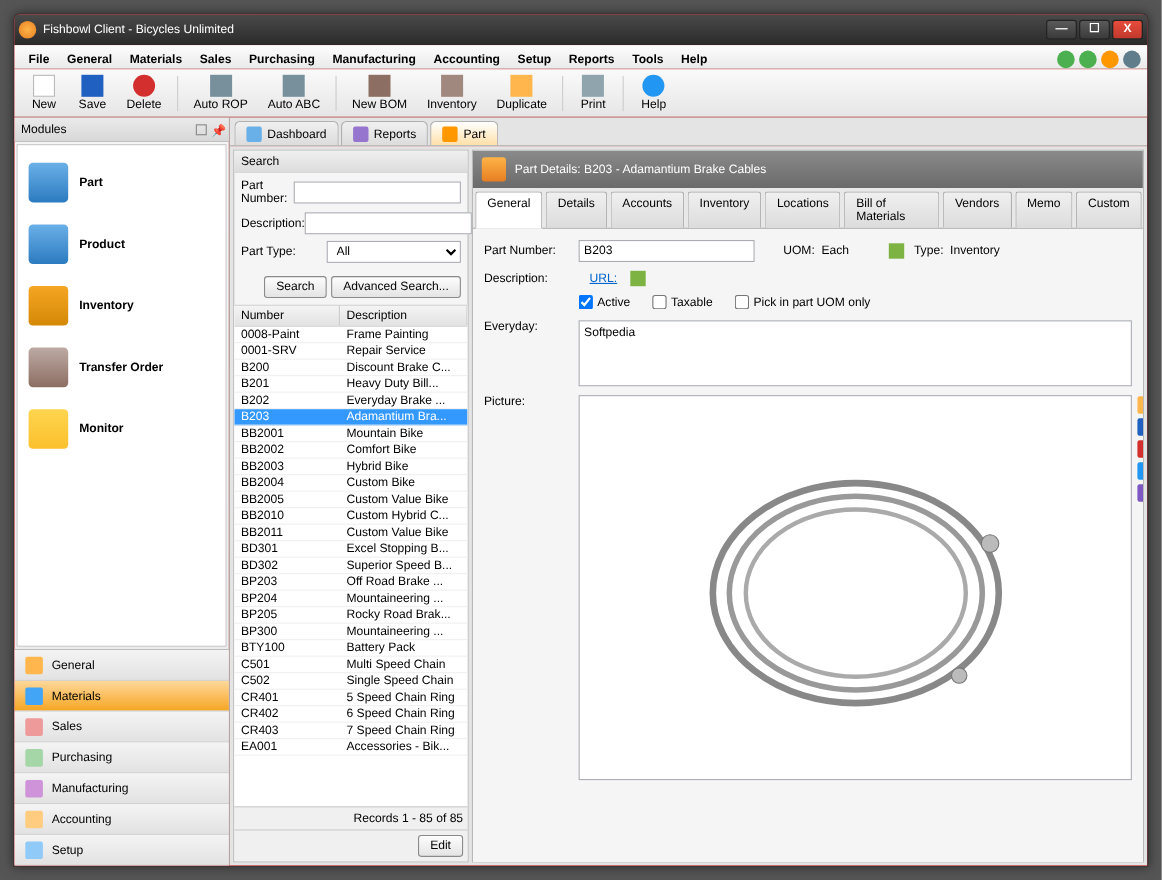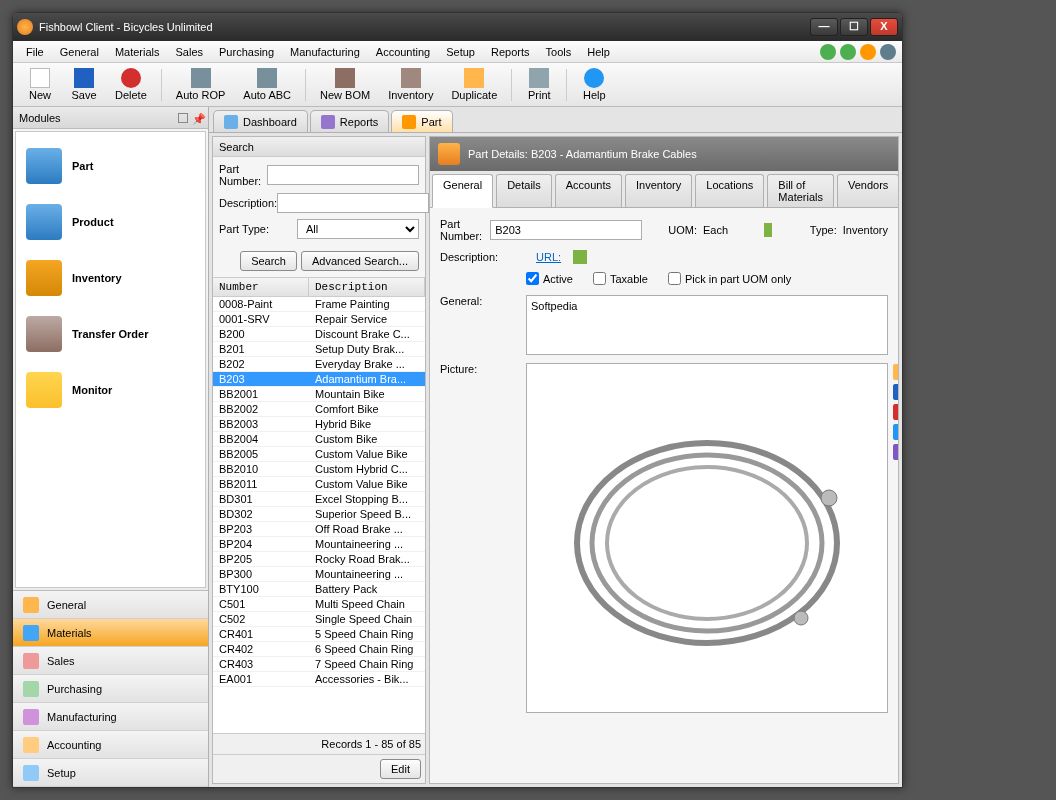"Fishbowl Client - Bicycles Unlimited" .window { width: 891px -> 1032px }
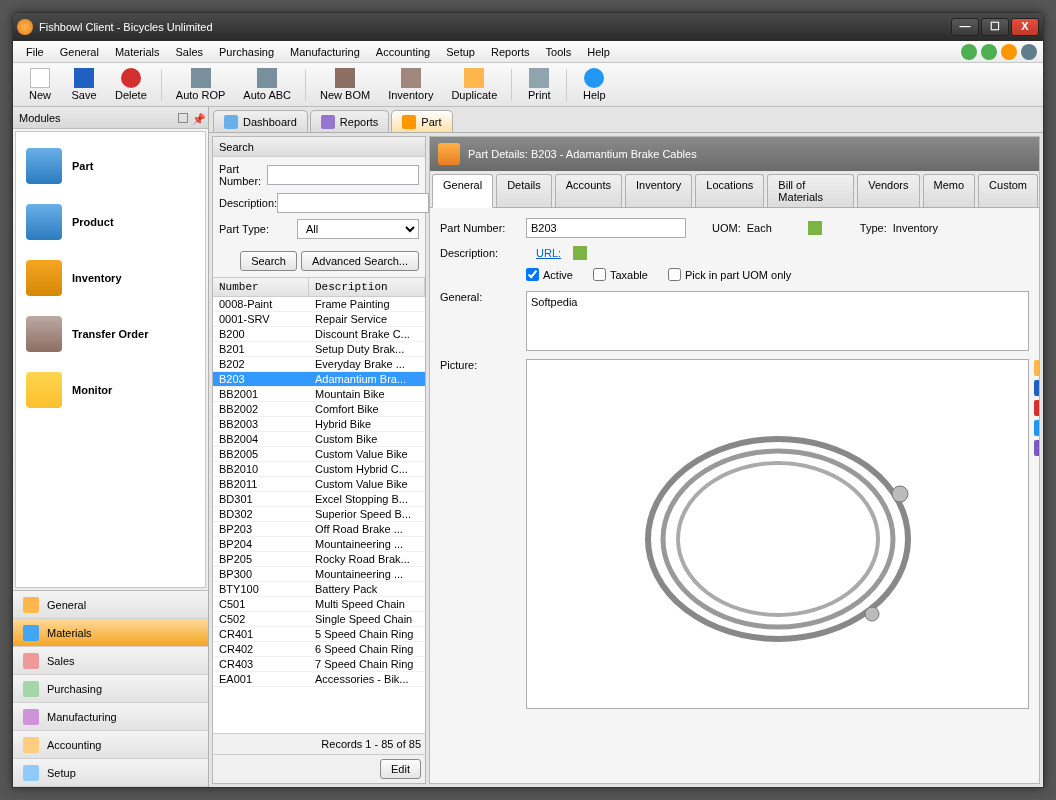"File" .menubar { align-items: center -> flex-end; font-weight: none -> bold }
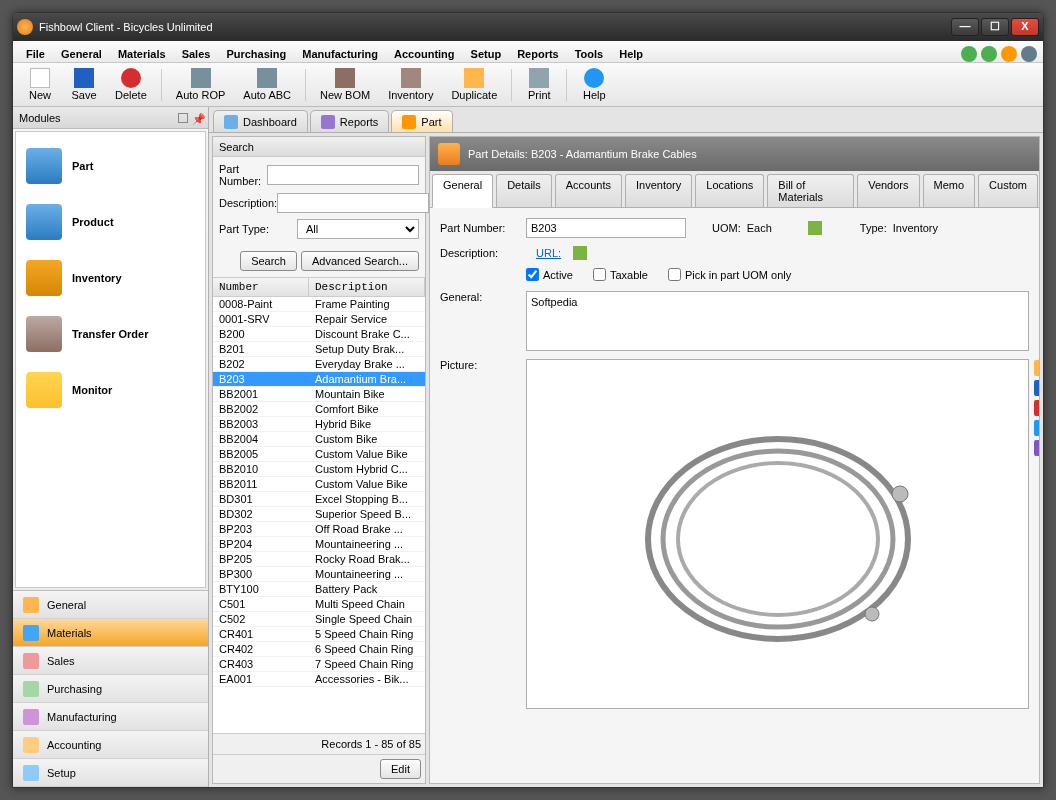"Type:" span { margin-left: 32px -> 3px }
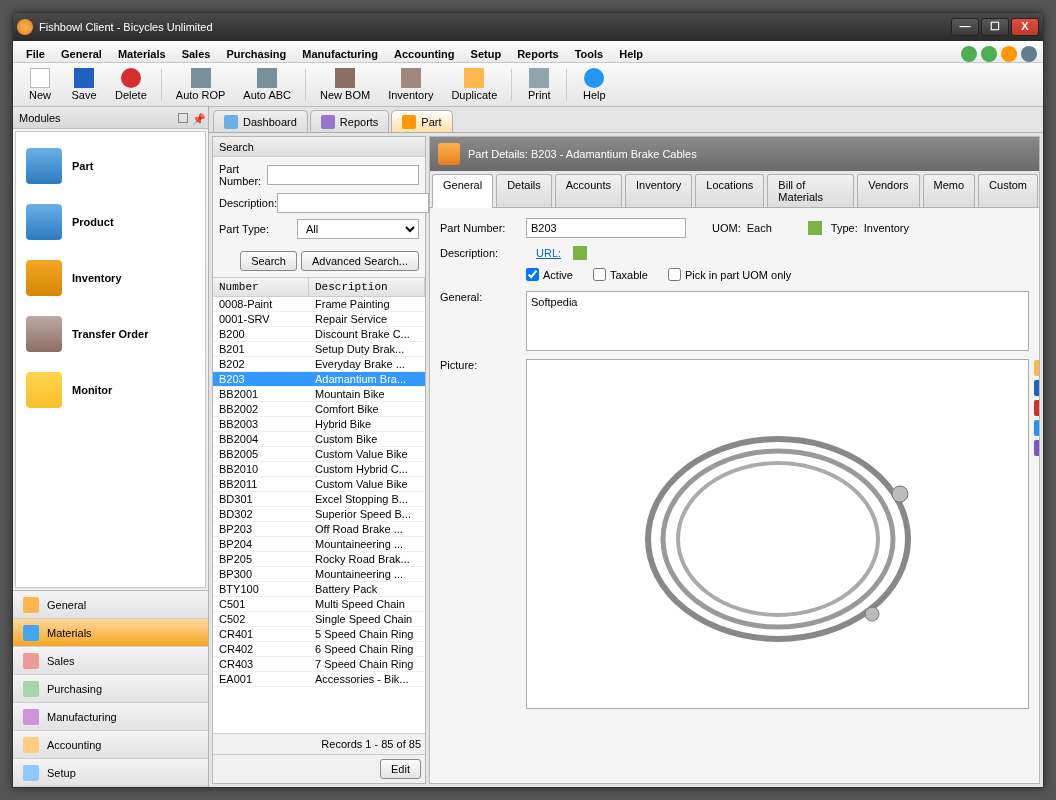"Number" .rthead div { font-family: Liberation Mono, monospace -> none }
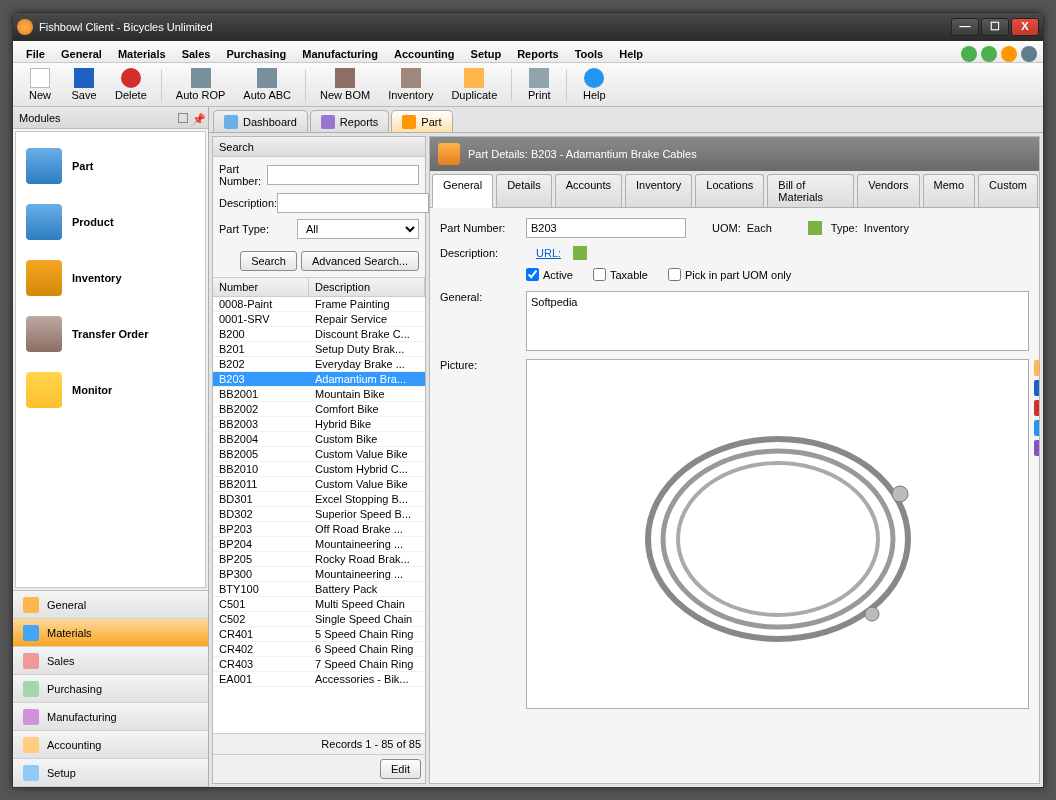"General:" label { text: General -> Everyday }
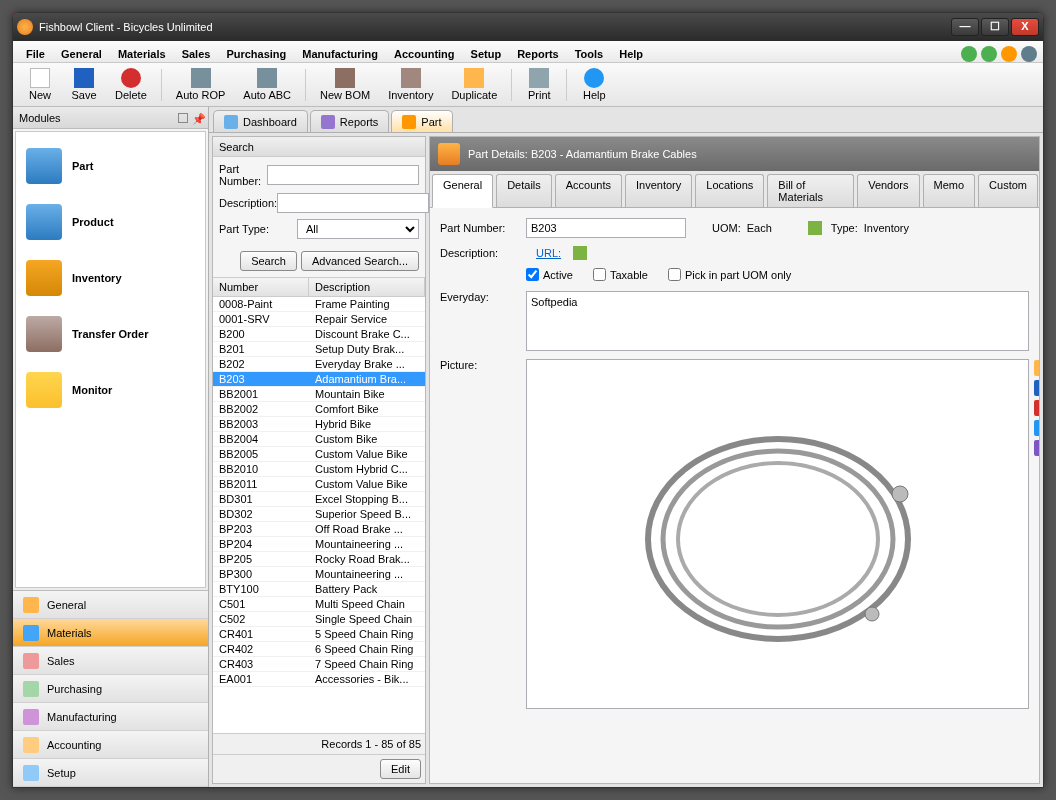"Setup Duty Brak..." div.col-desc { text: Setup Duty Brak -> Heavy Duty Bill }
